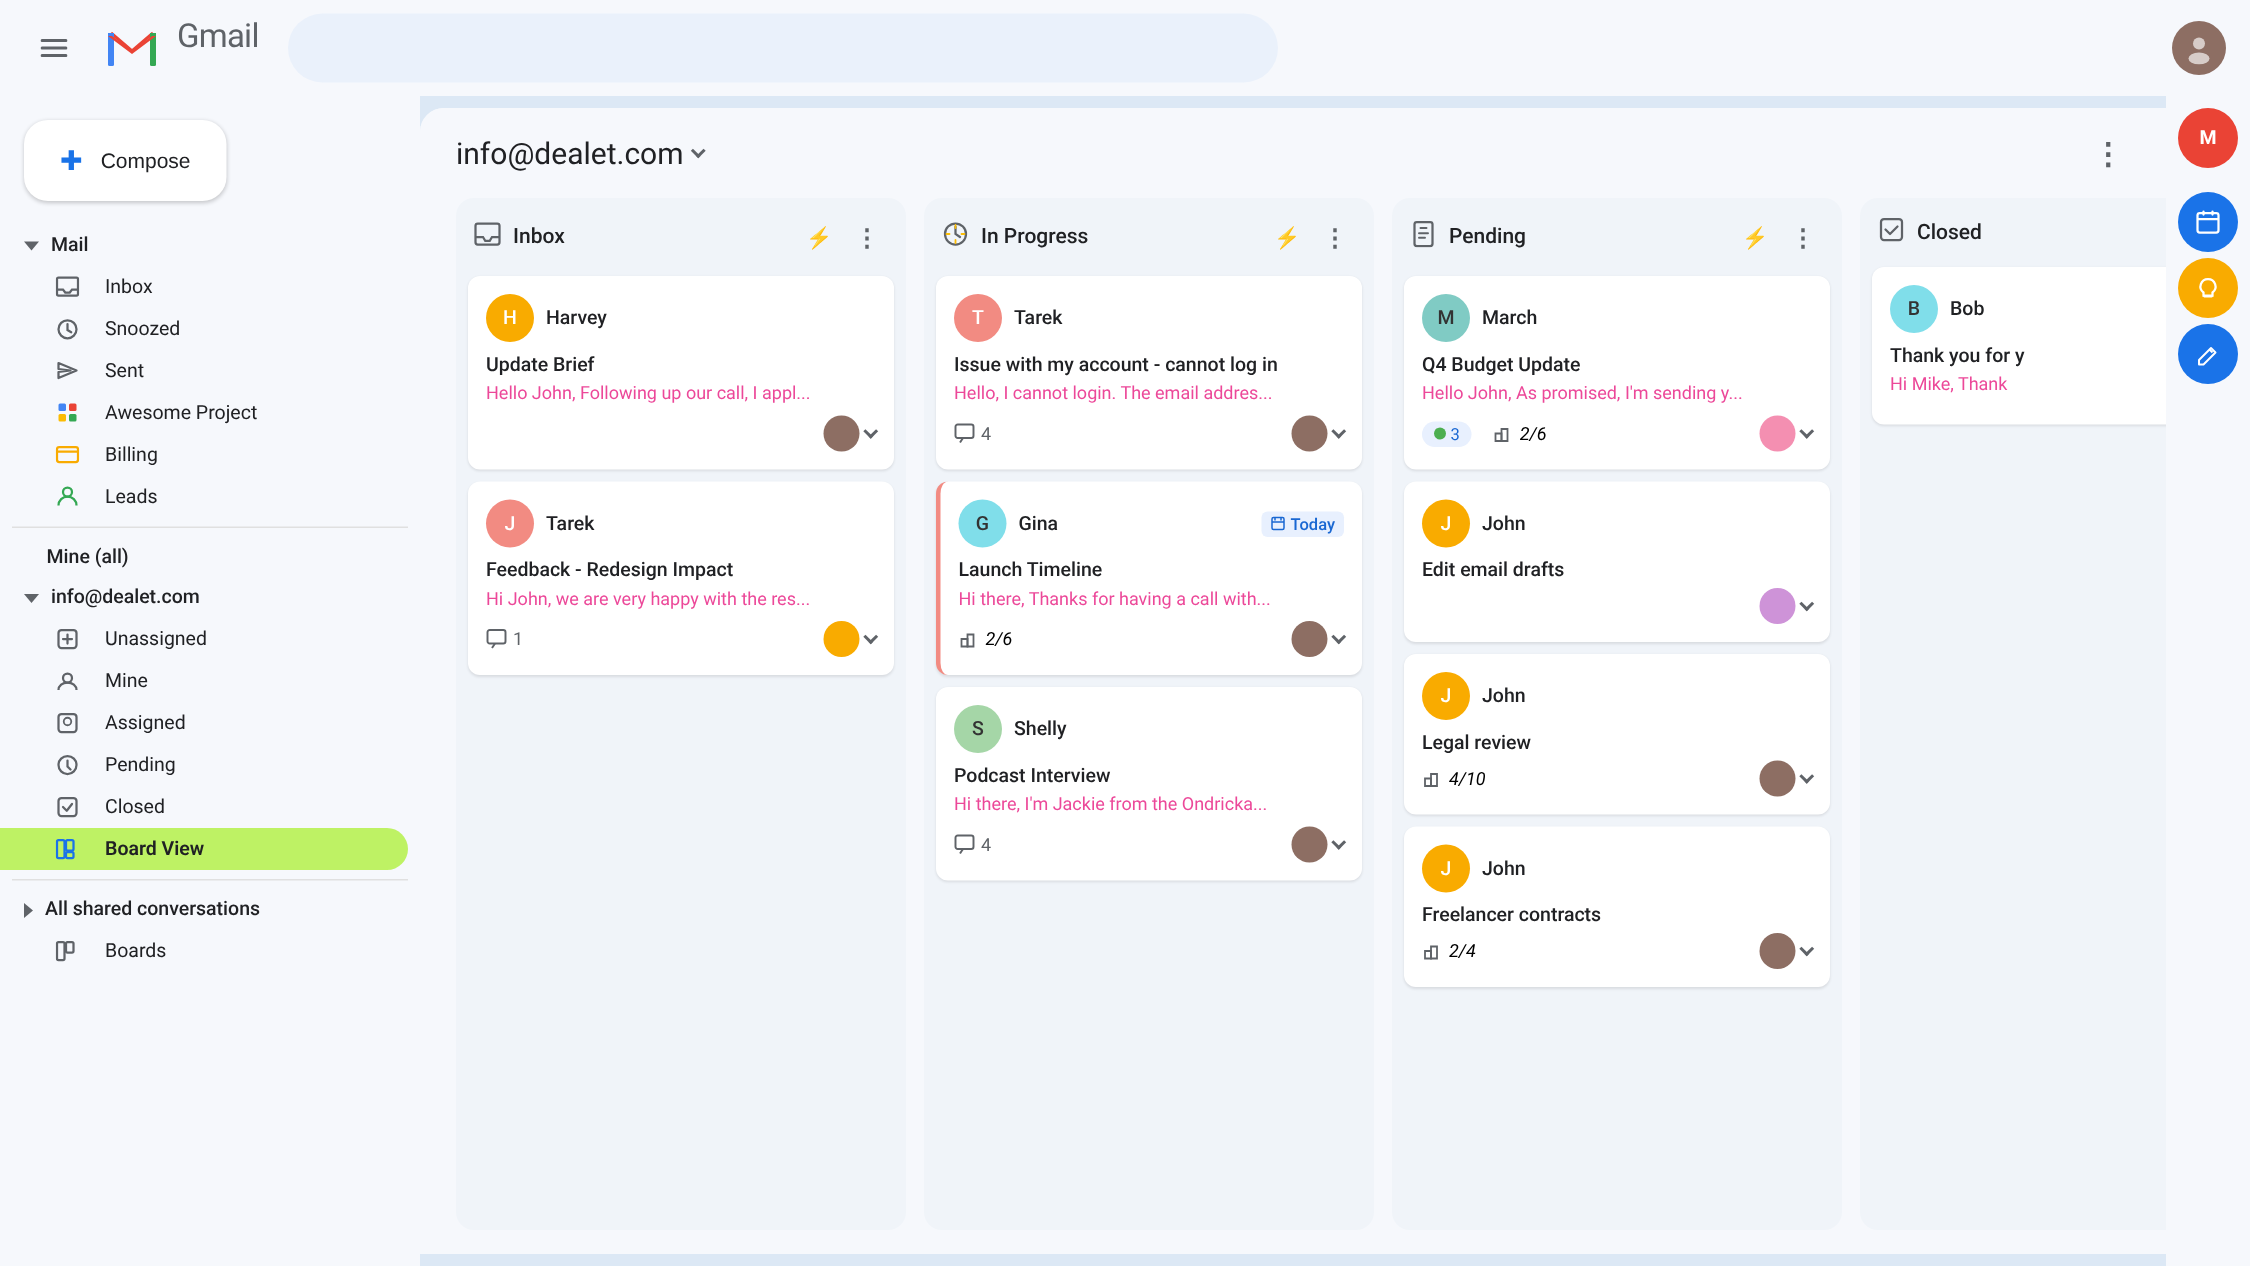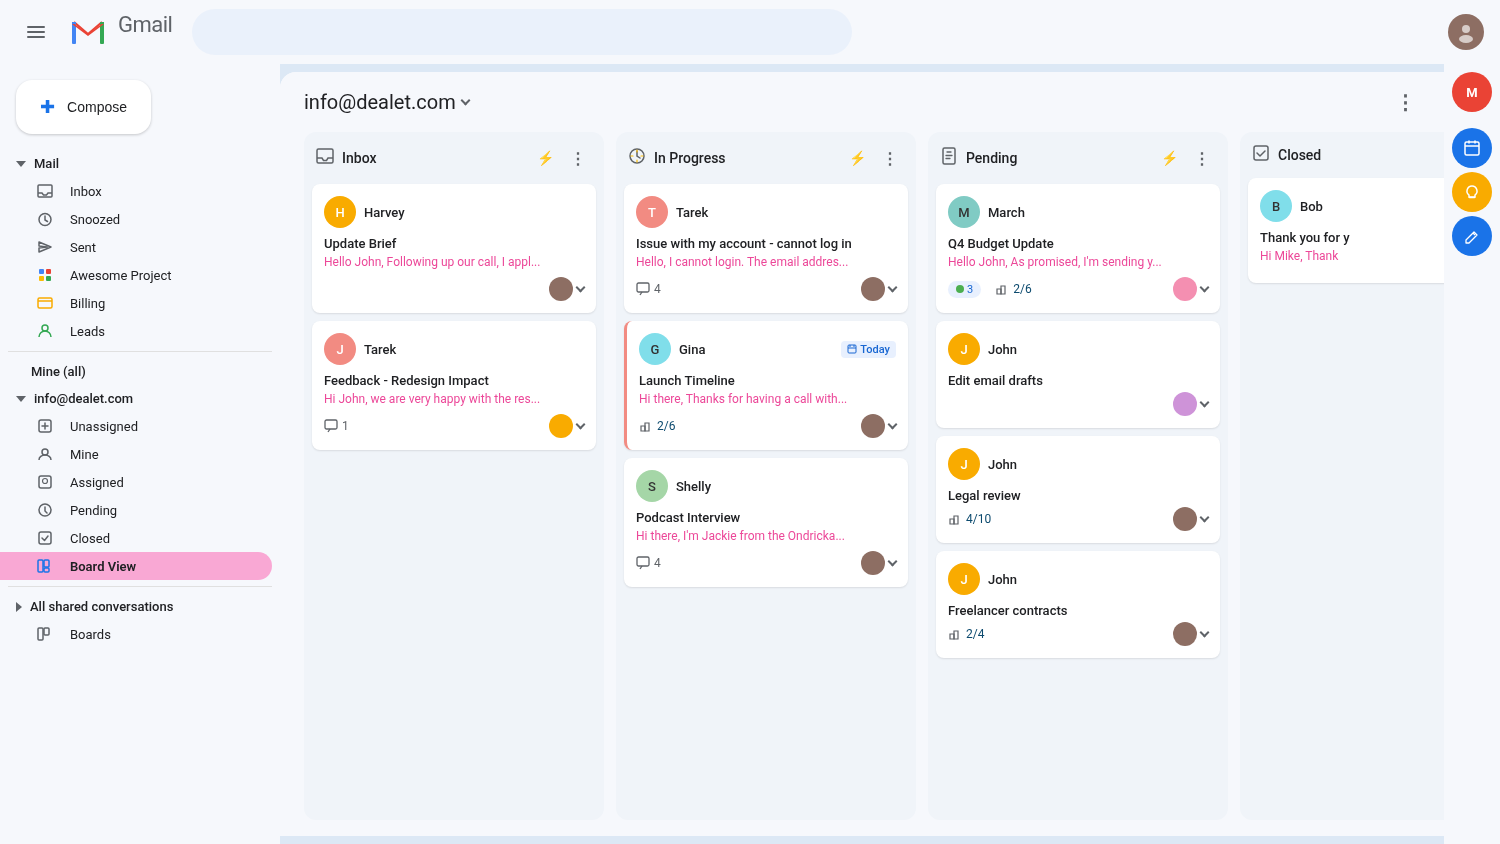"2/6" .card-progress { color: #0c4a6e -> #000000; font-style: none -> italic }
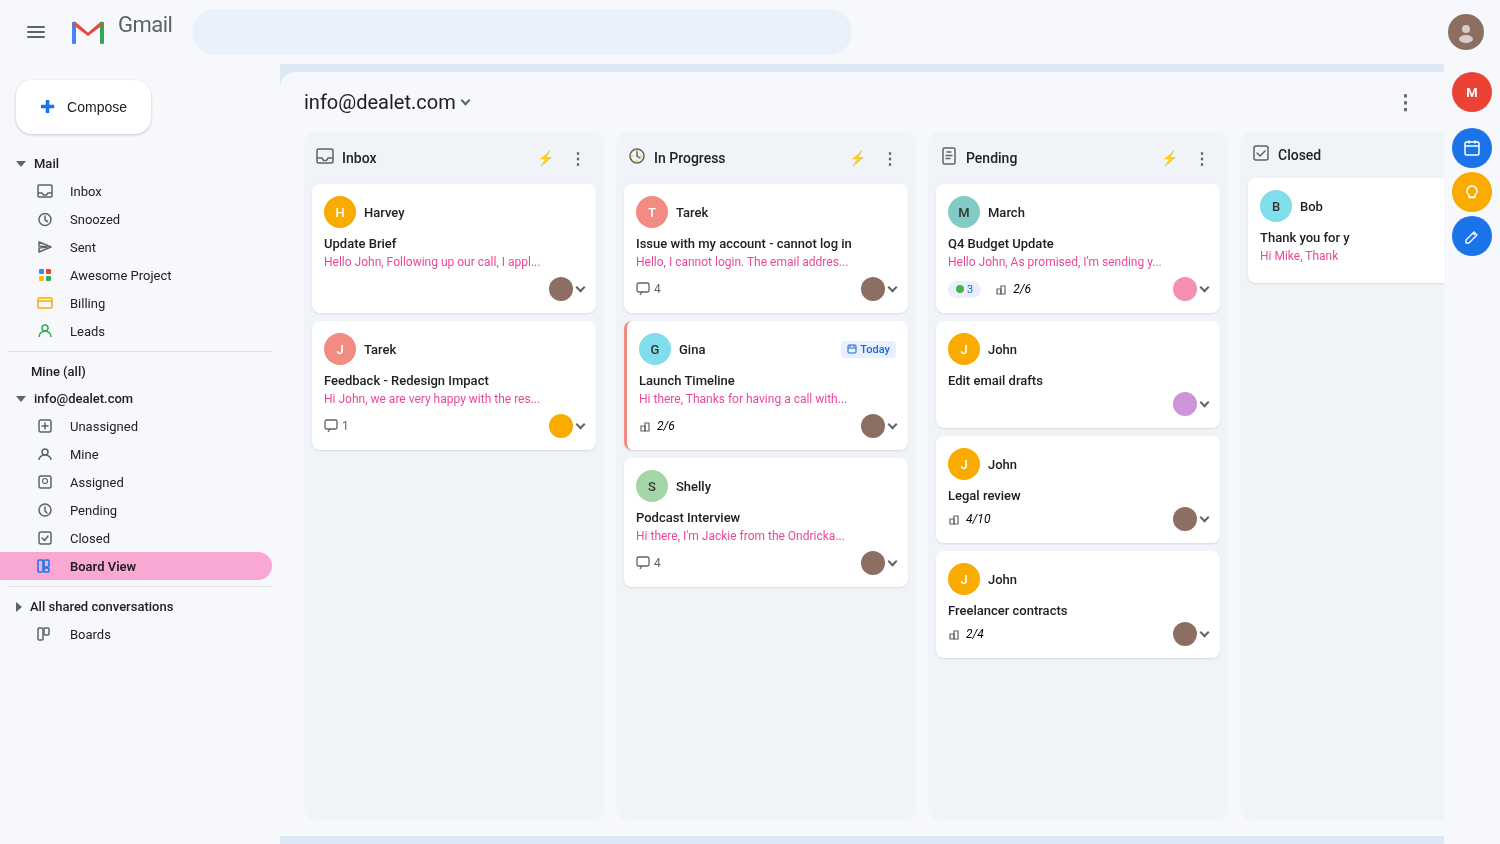"Board View" .sidebar-item.active { background: #f9a8d4 -> #bef264 }
